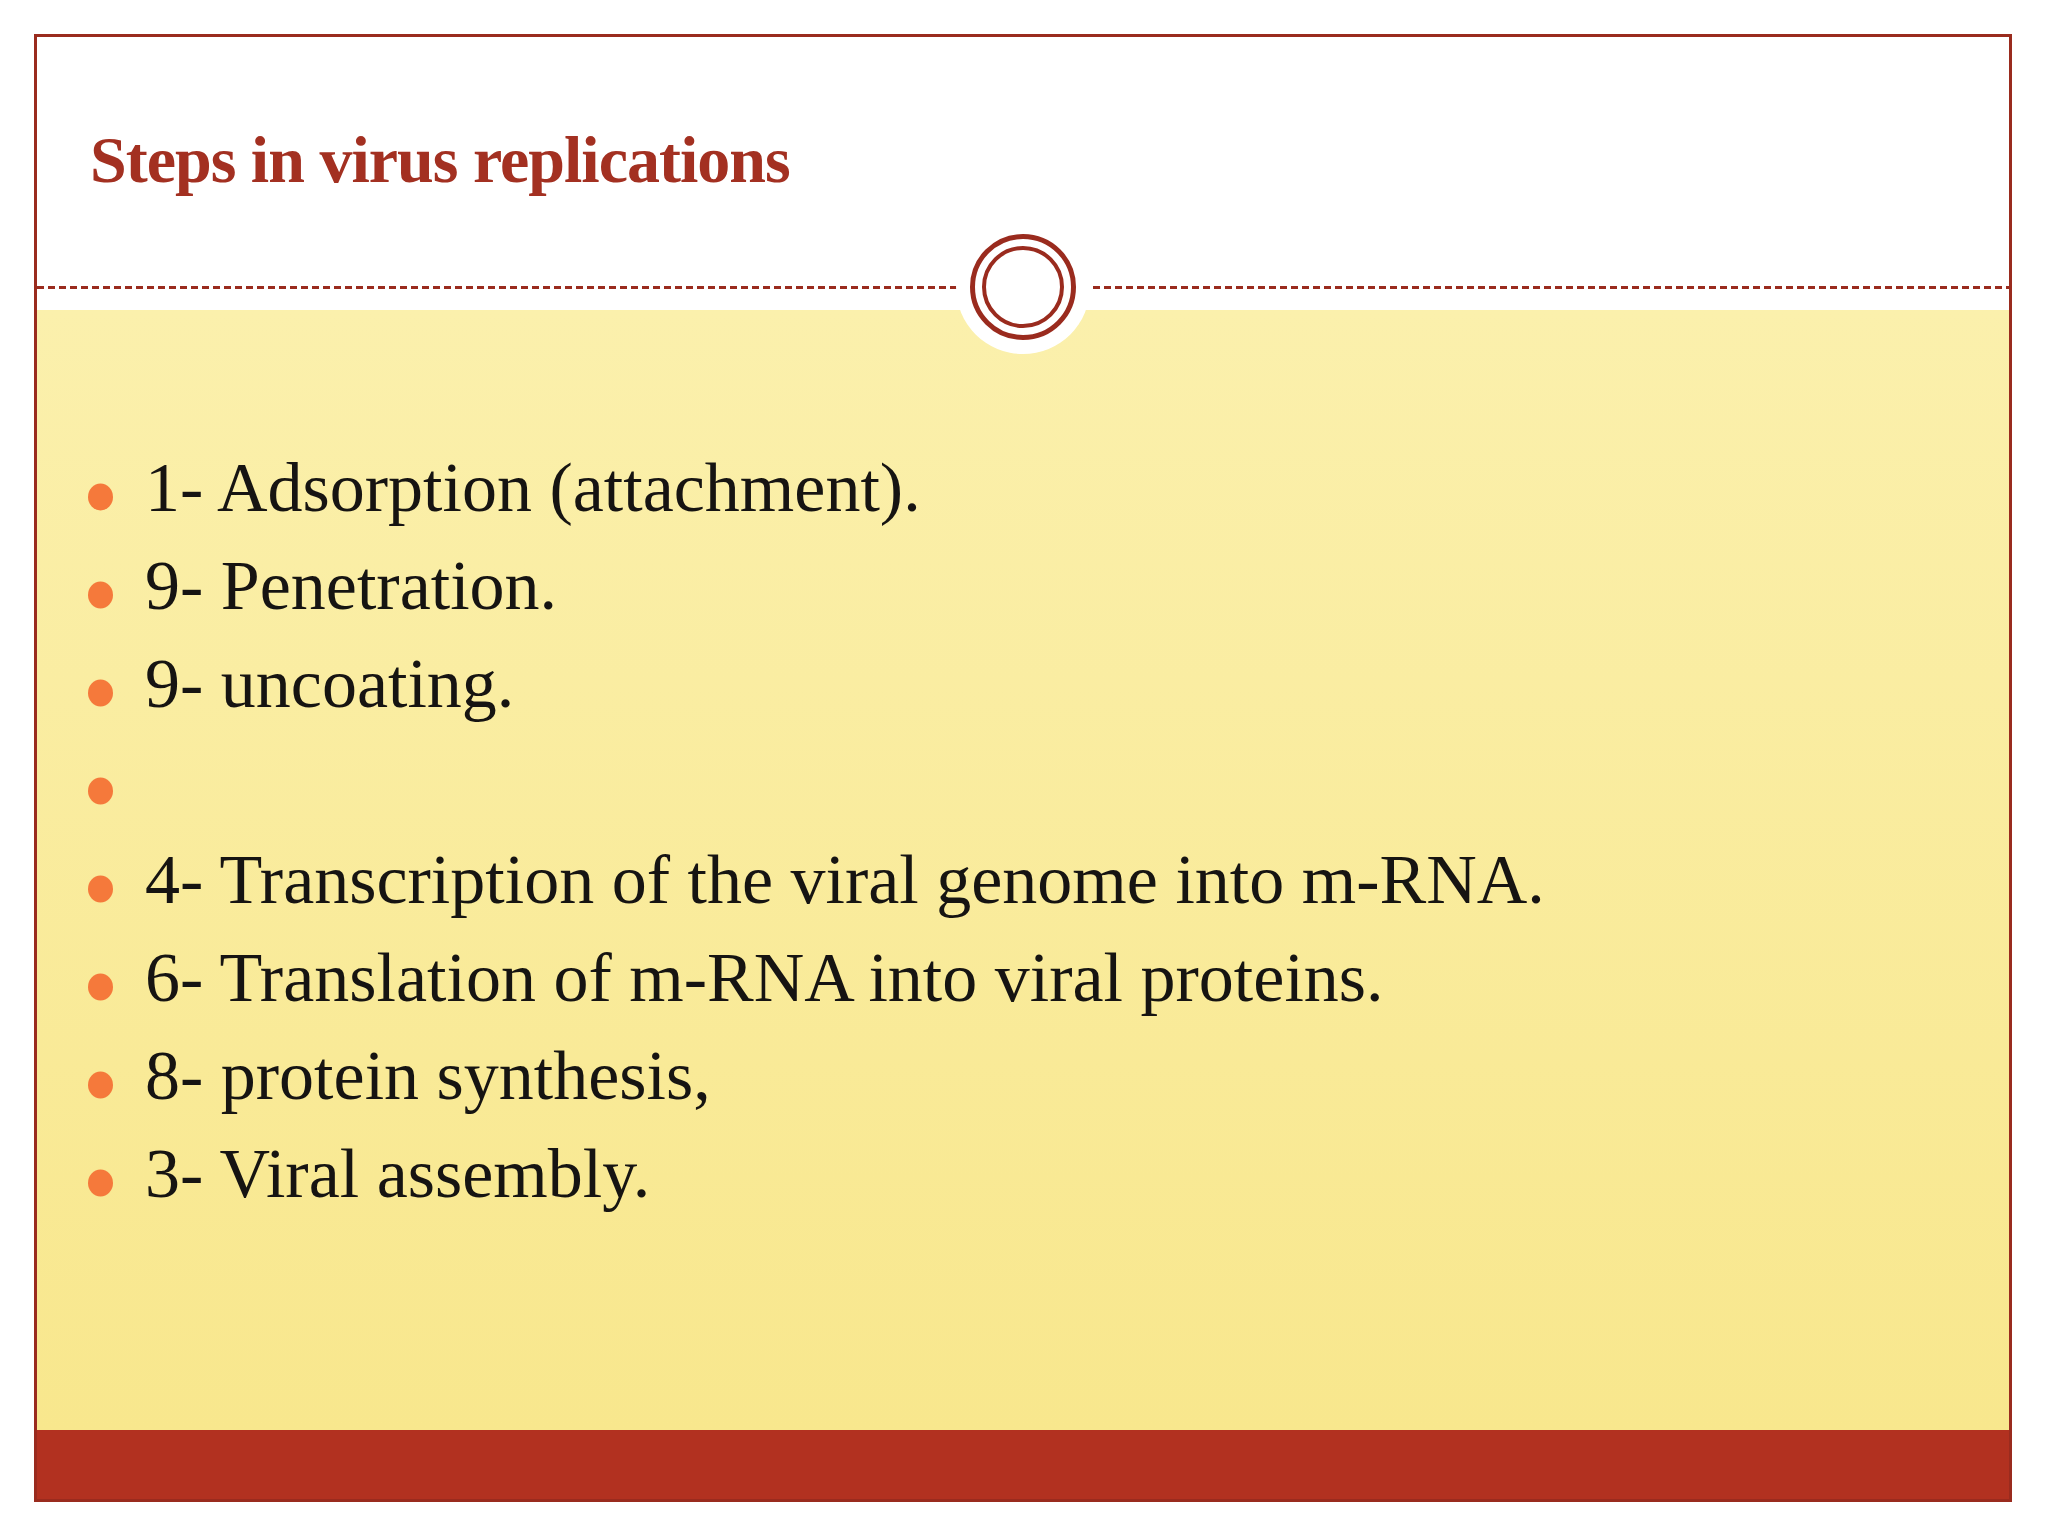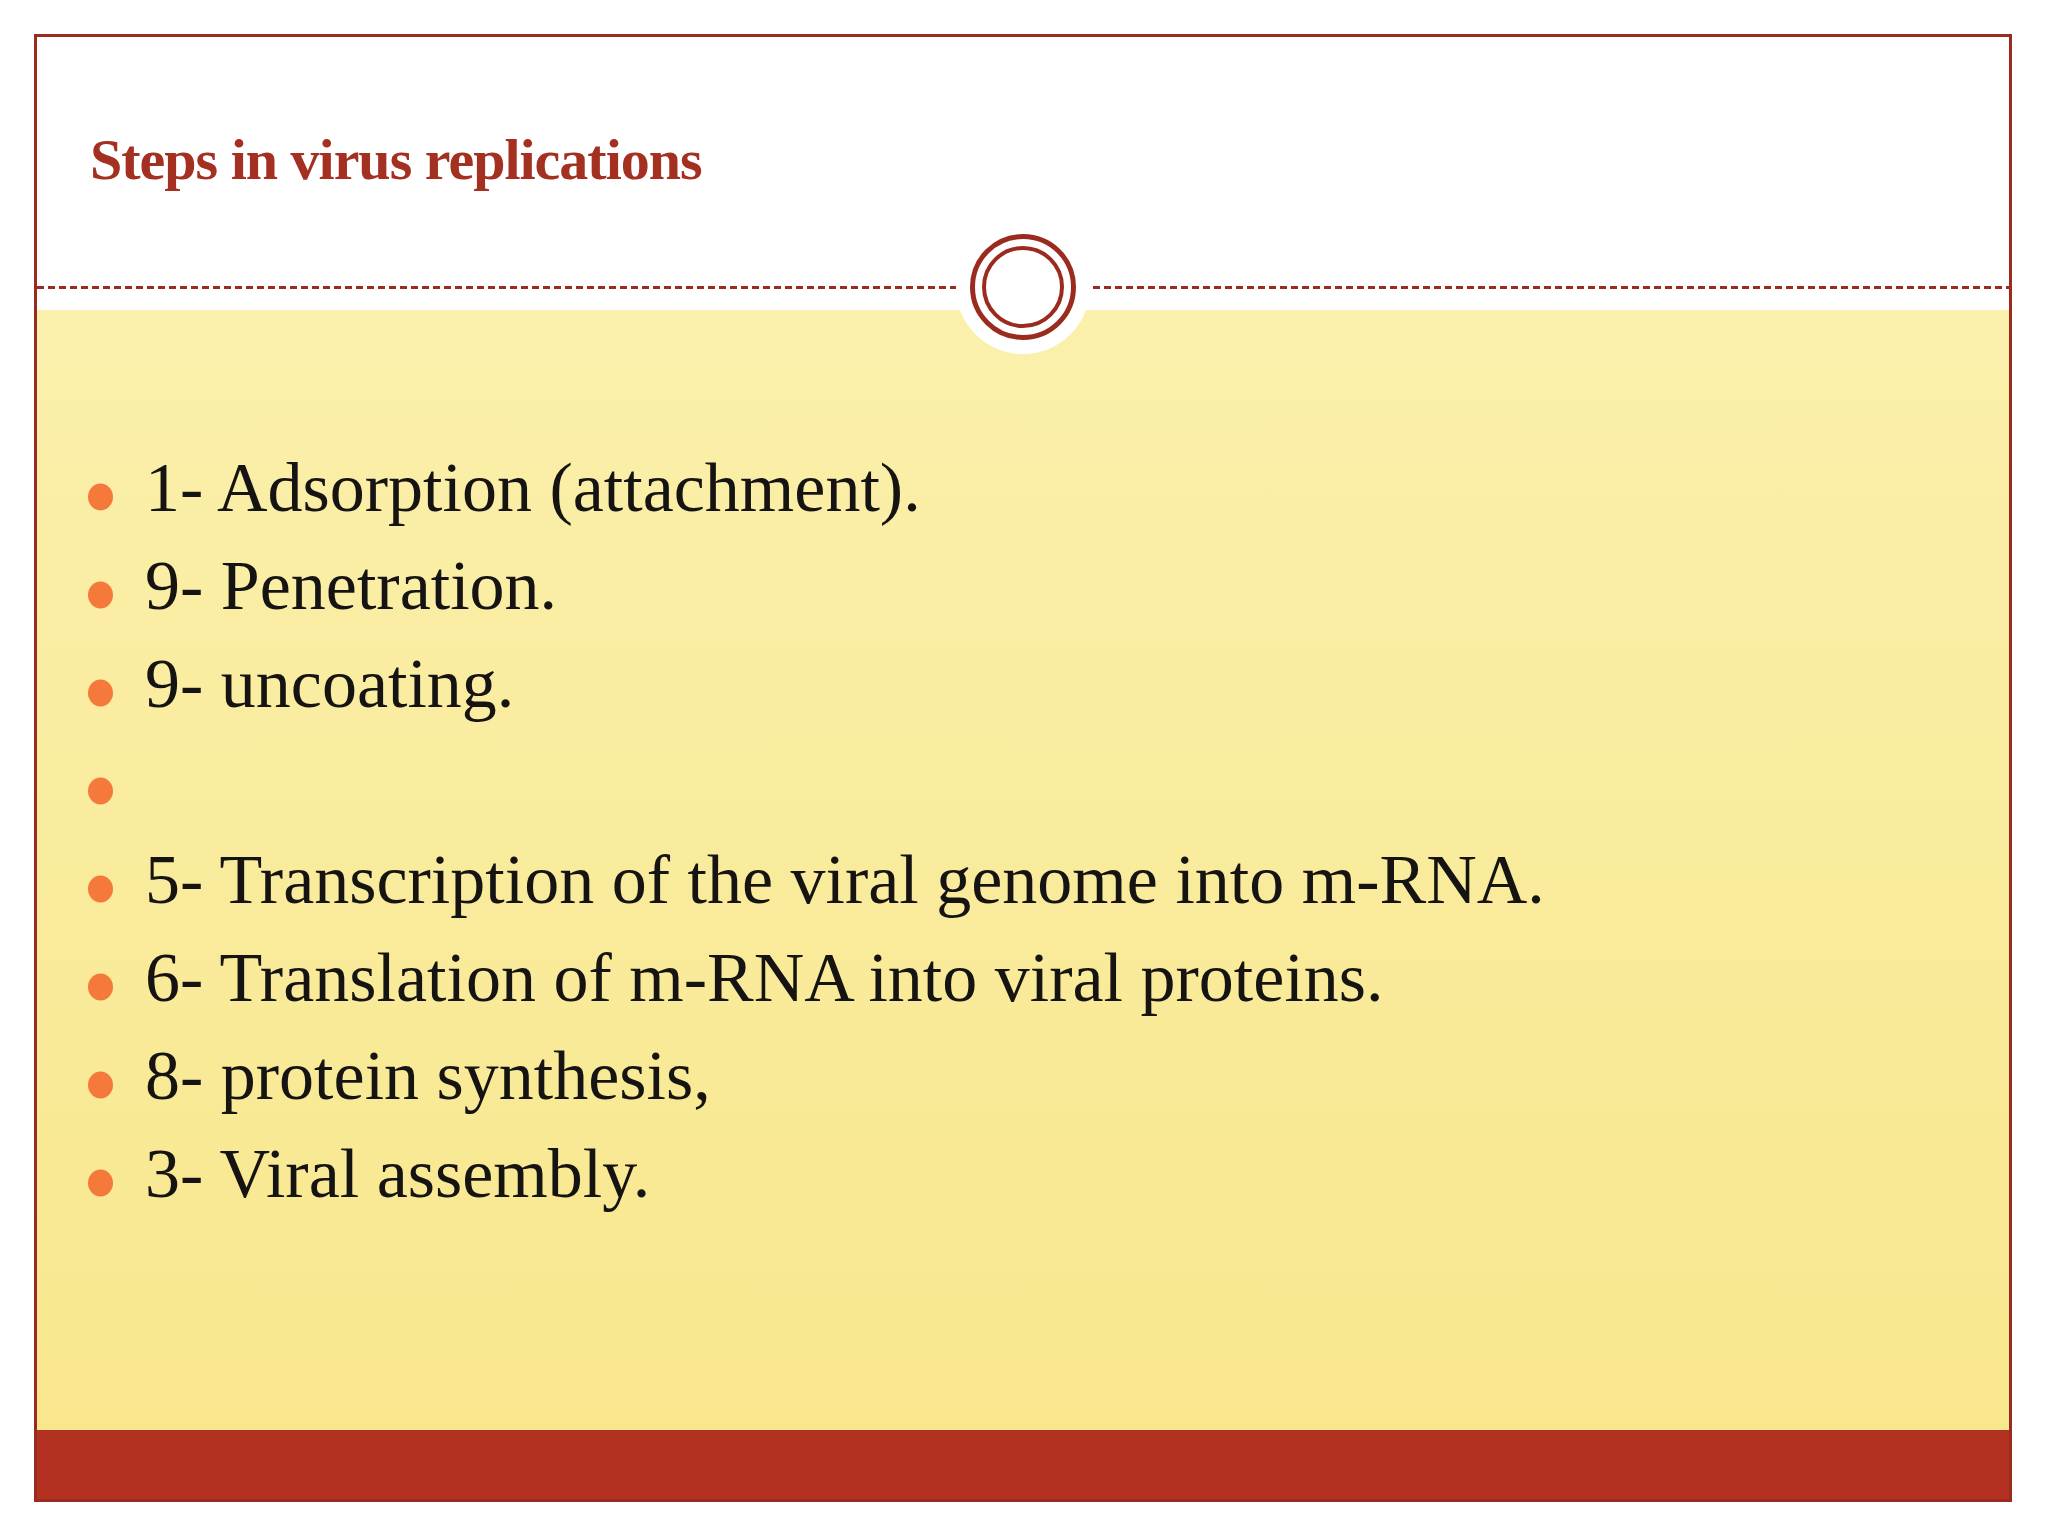"Steps in virus replications" .slide-title { font-size: 58px -> 66px }
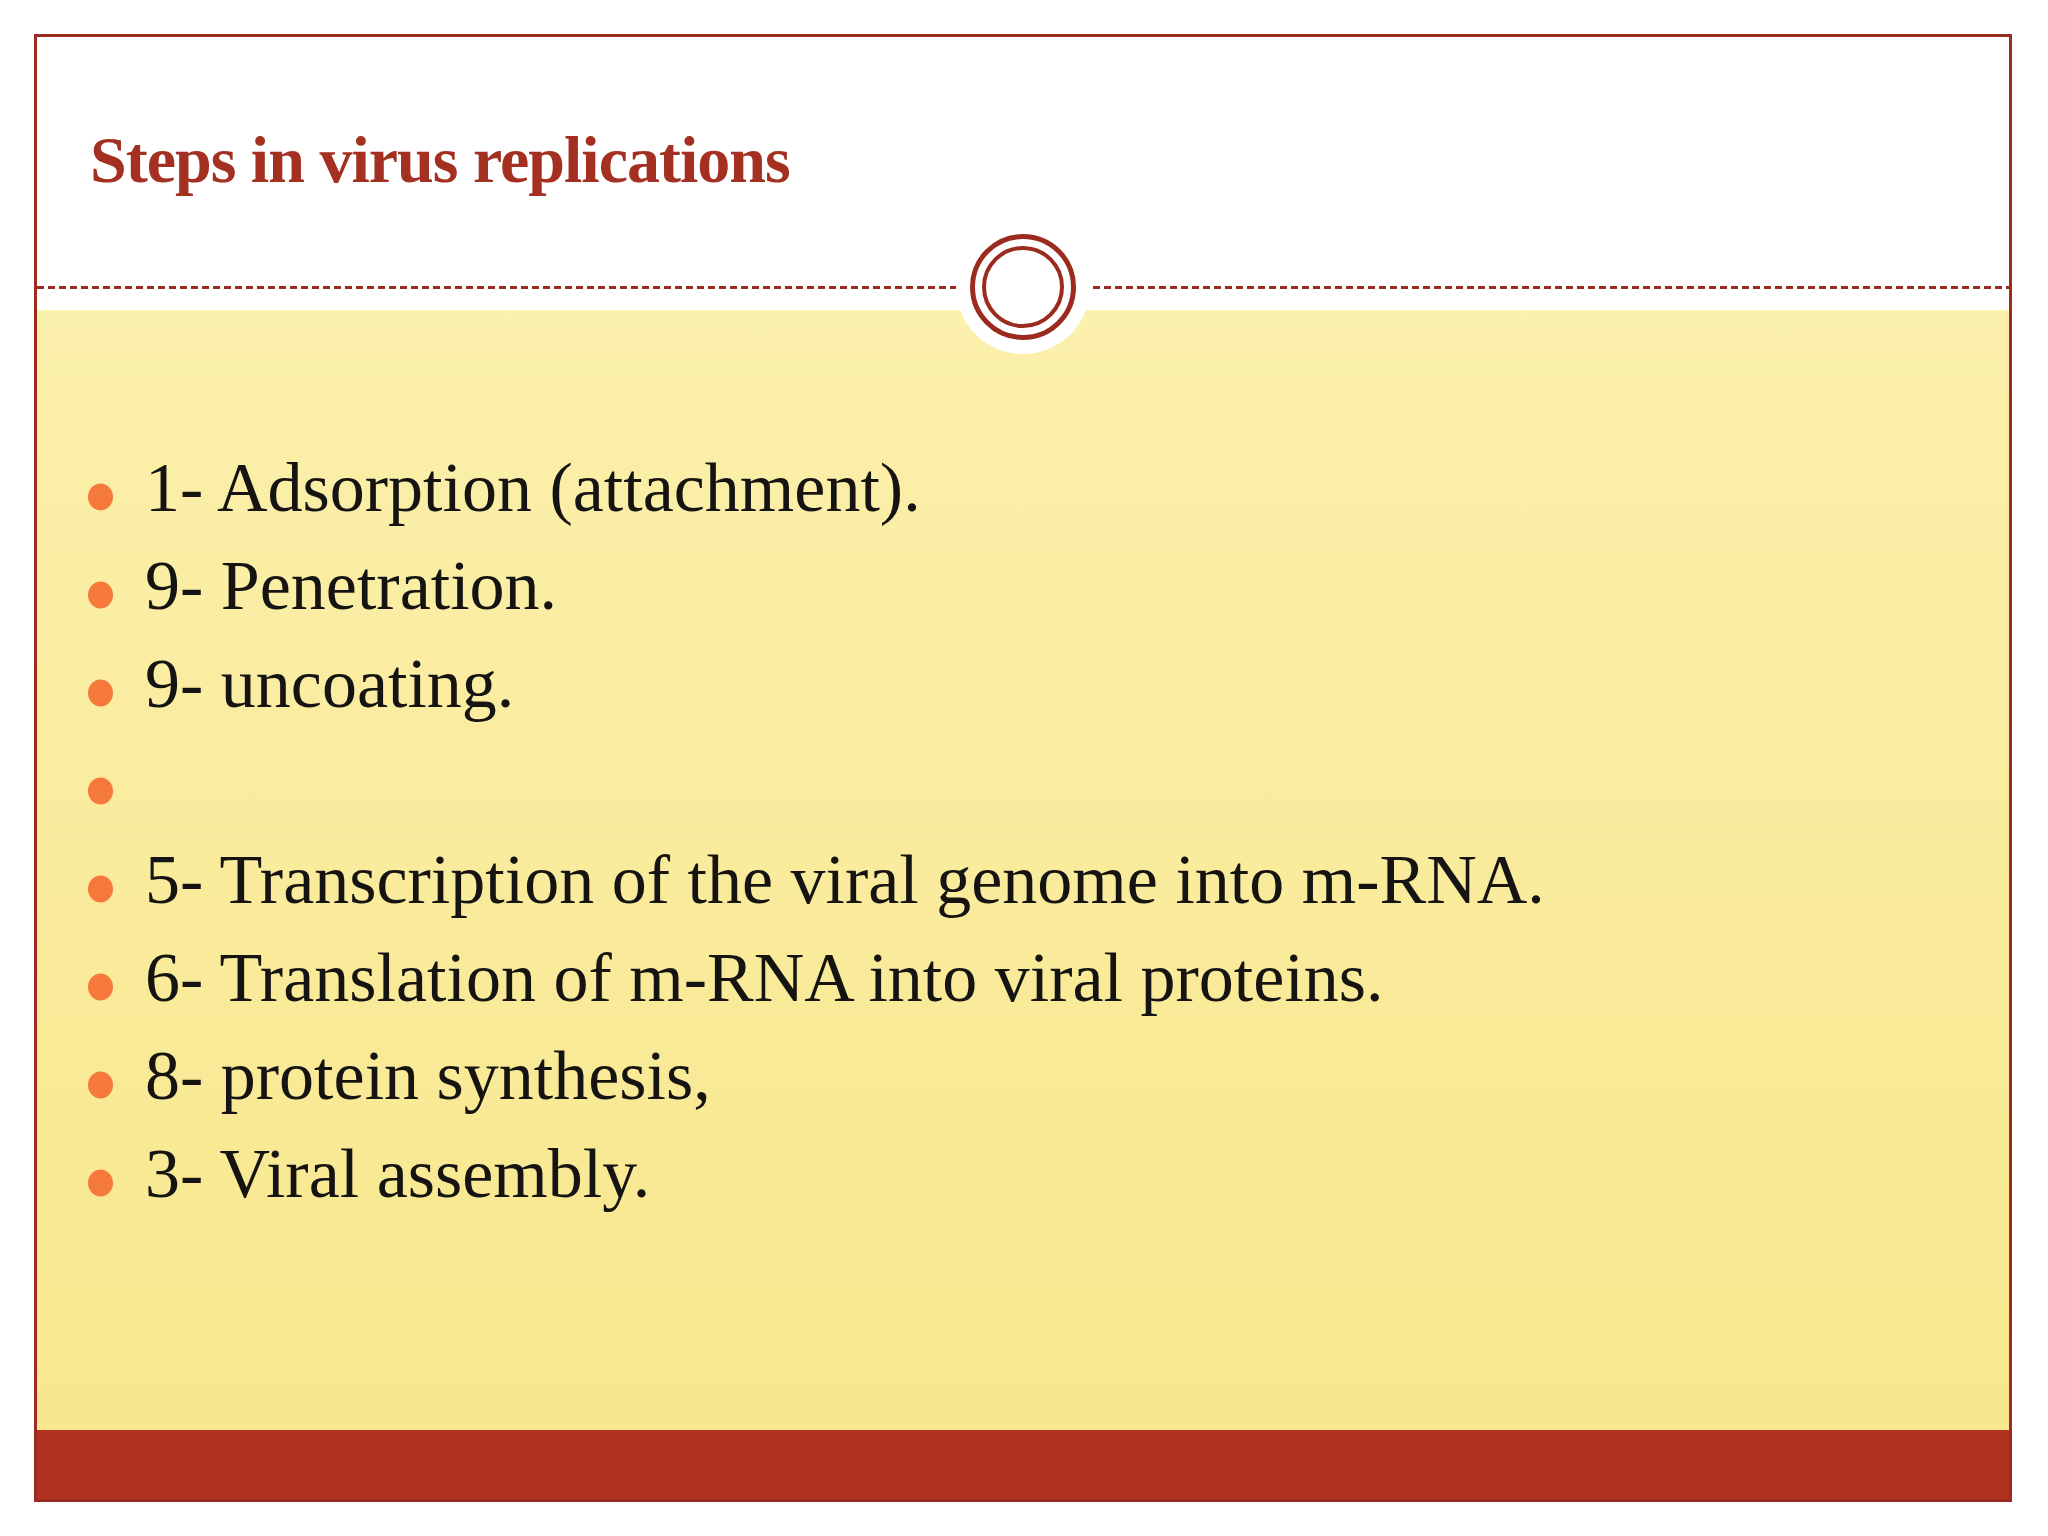"5- Transcription of the viral" span { text: 5- -> 4- }
